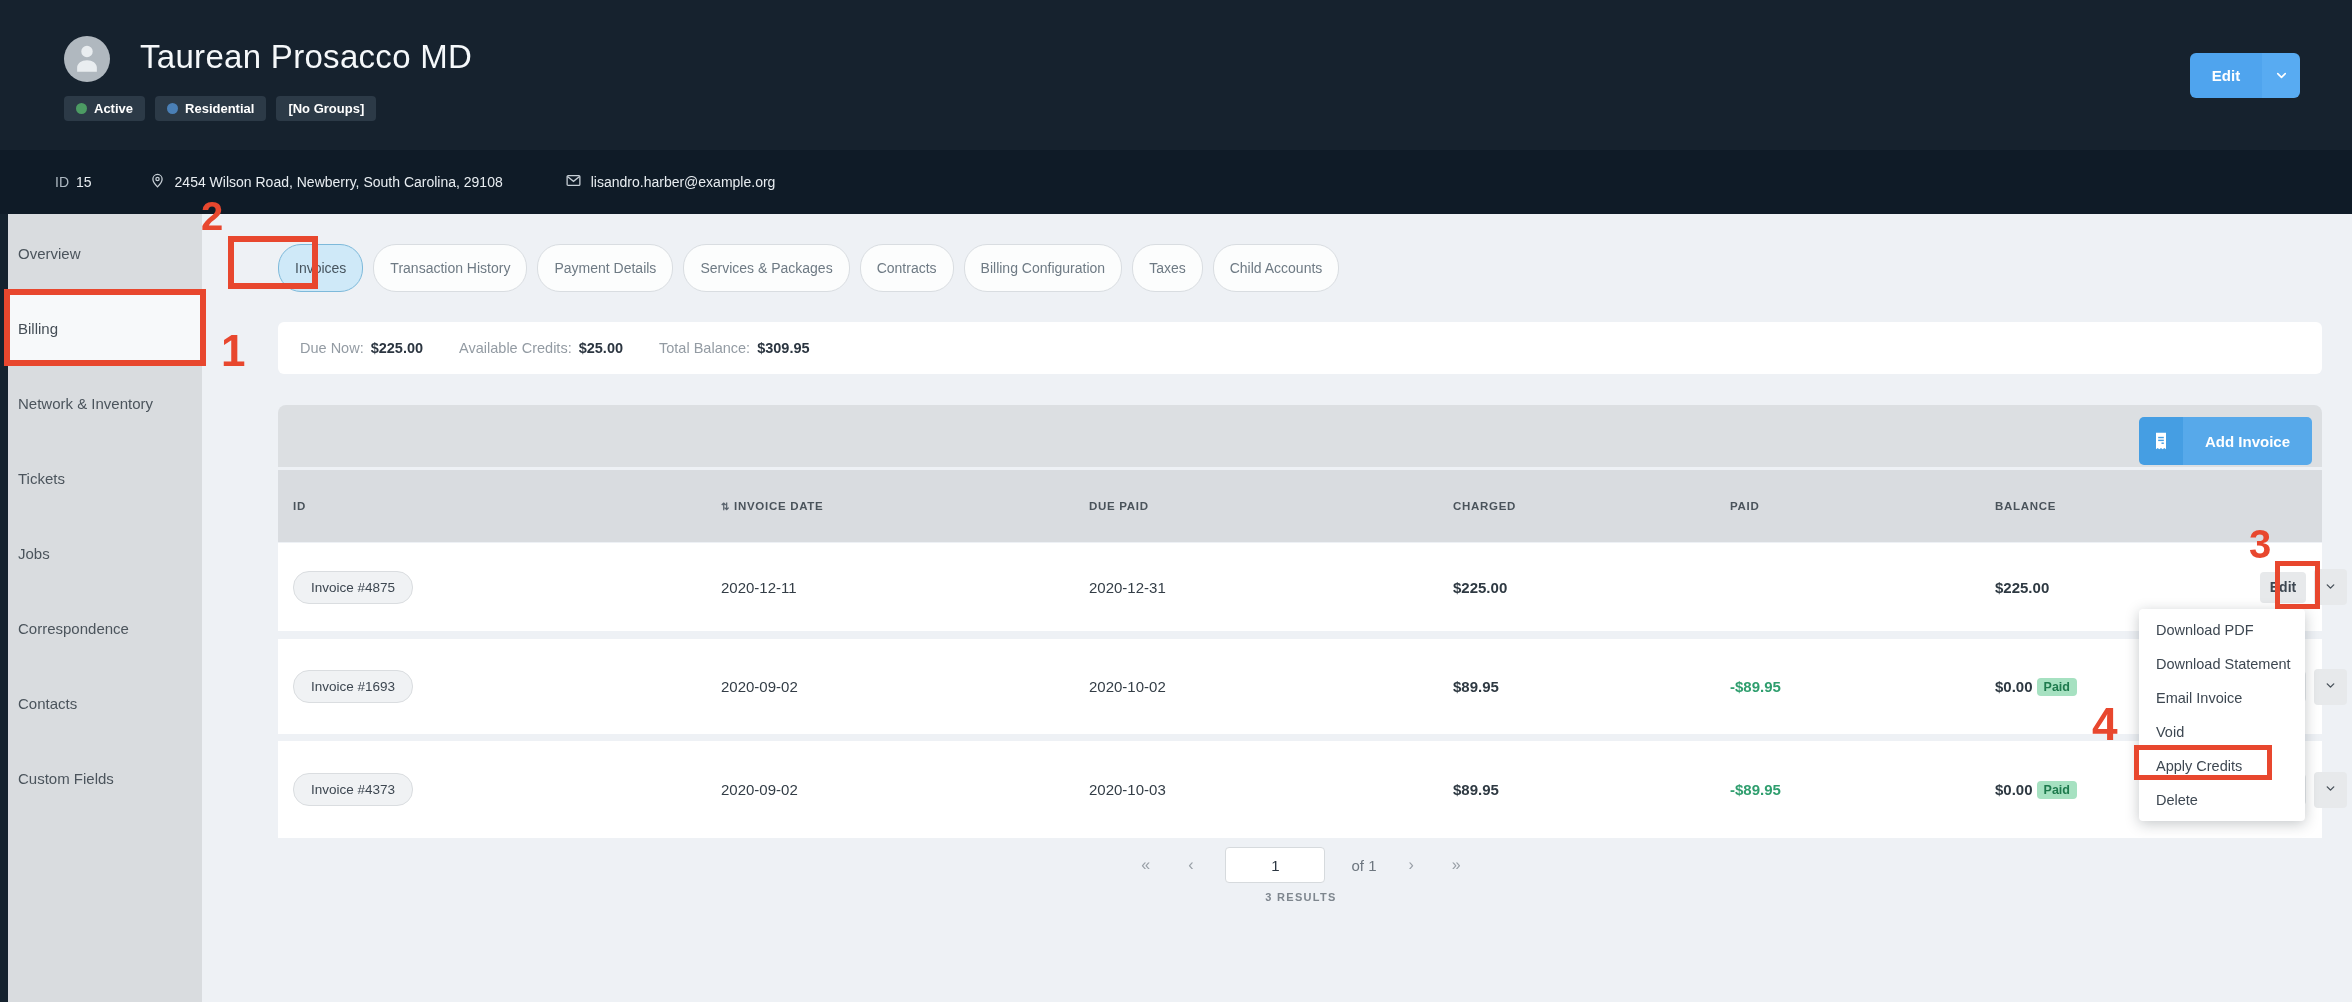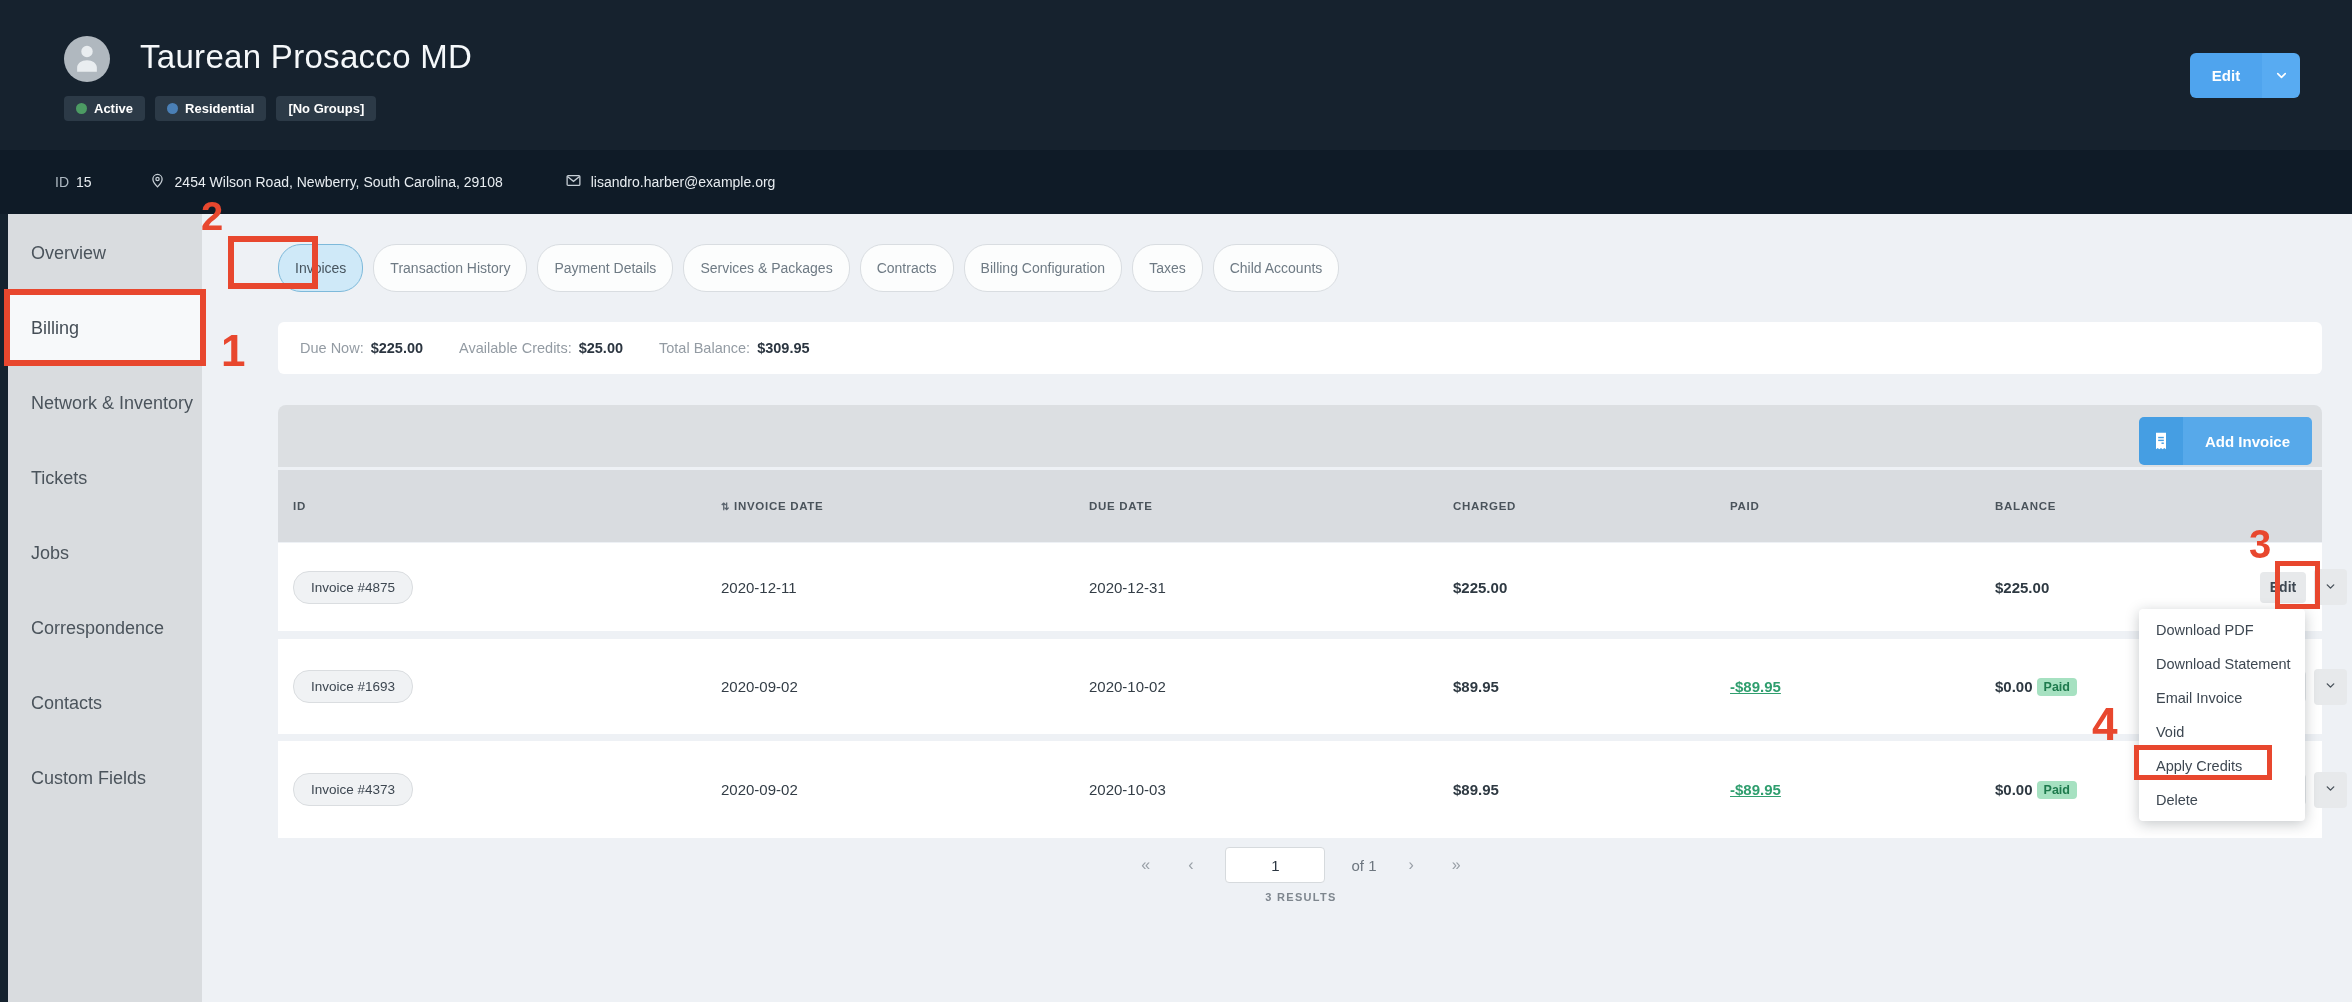"Overview" .side-item { font-size: 18px -> 15px; padding-left: 23px -> 10px }
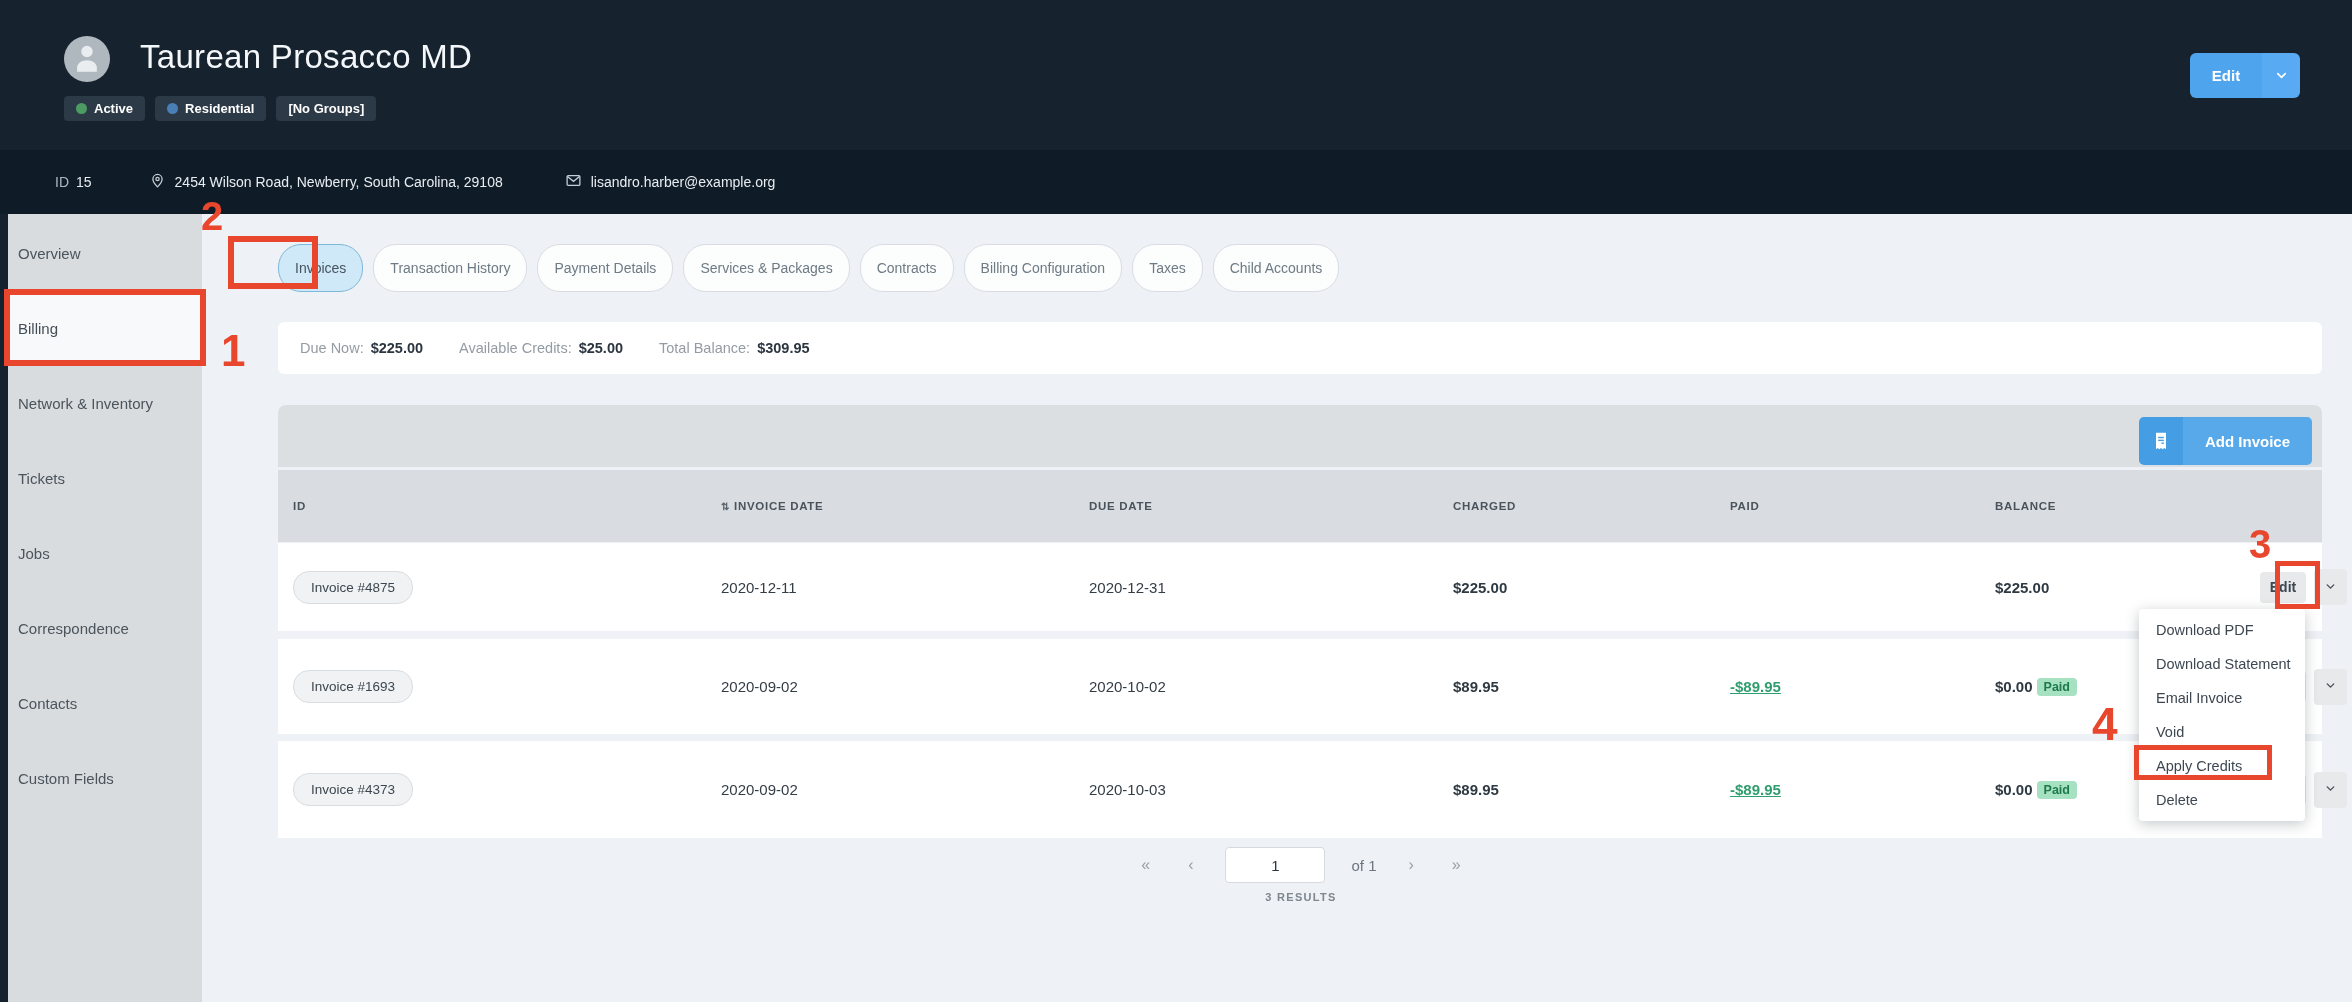"DUE DATE" div { text: DATE -> PAID }
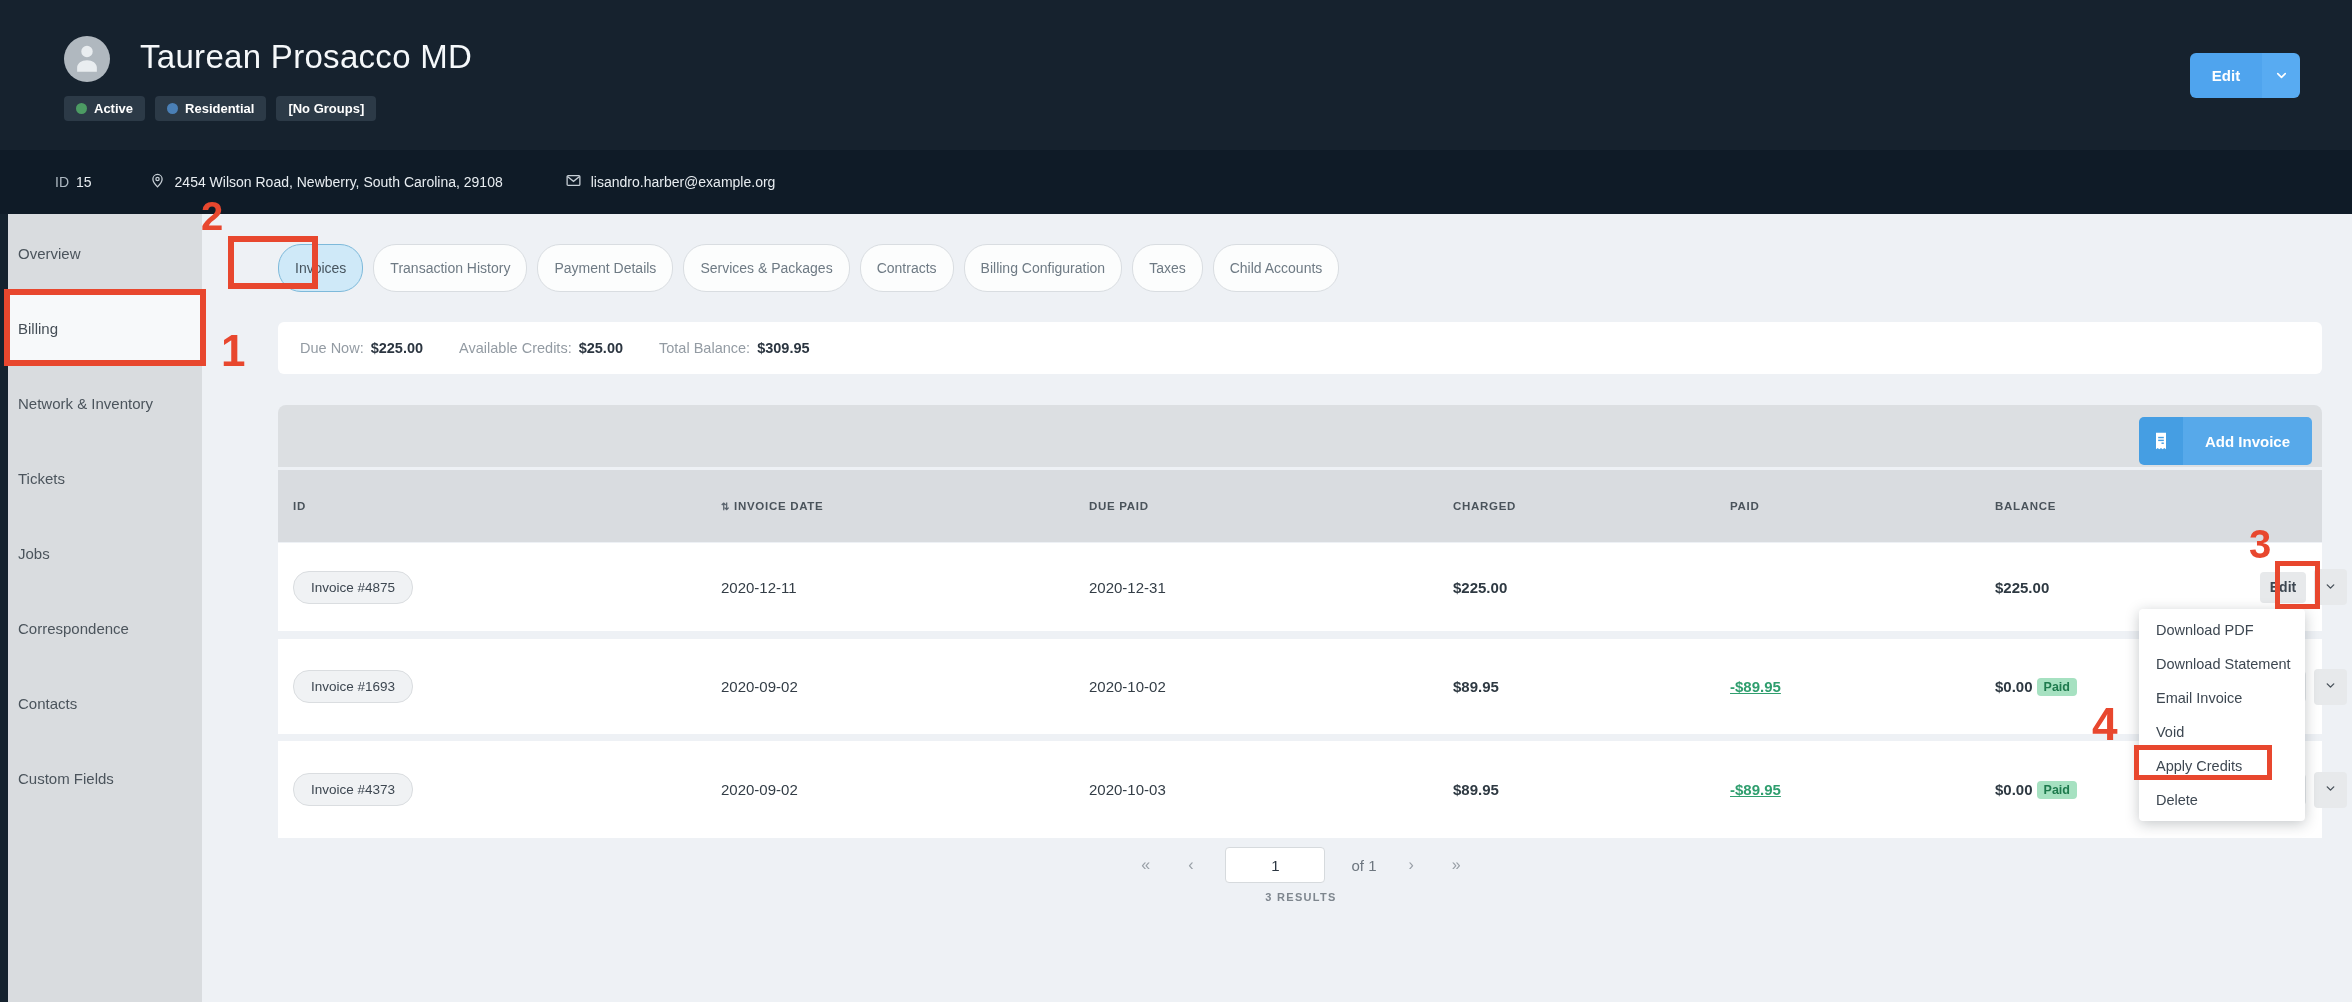"-$89.95" .paid-neg { text-decoration: underline -> none }
